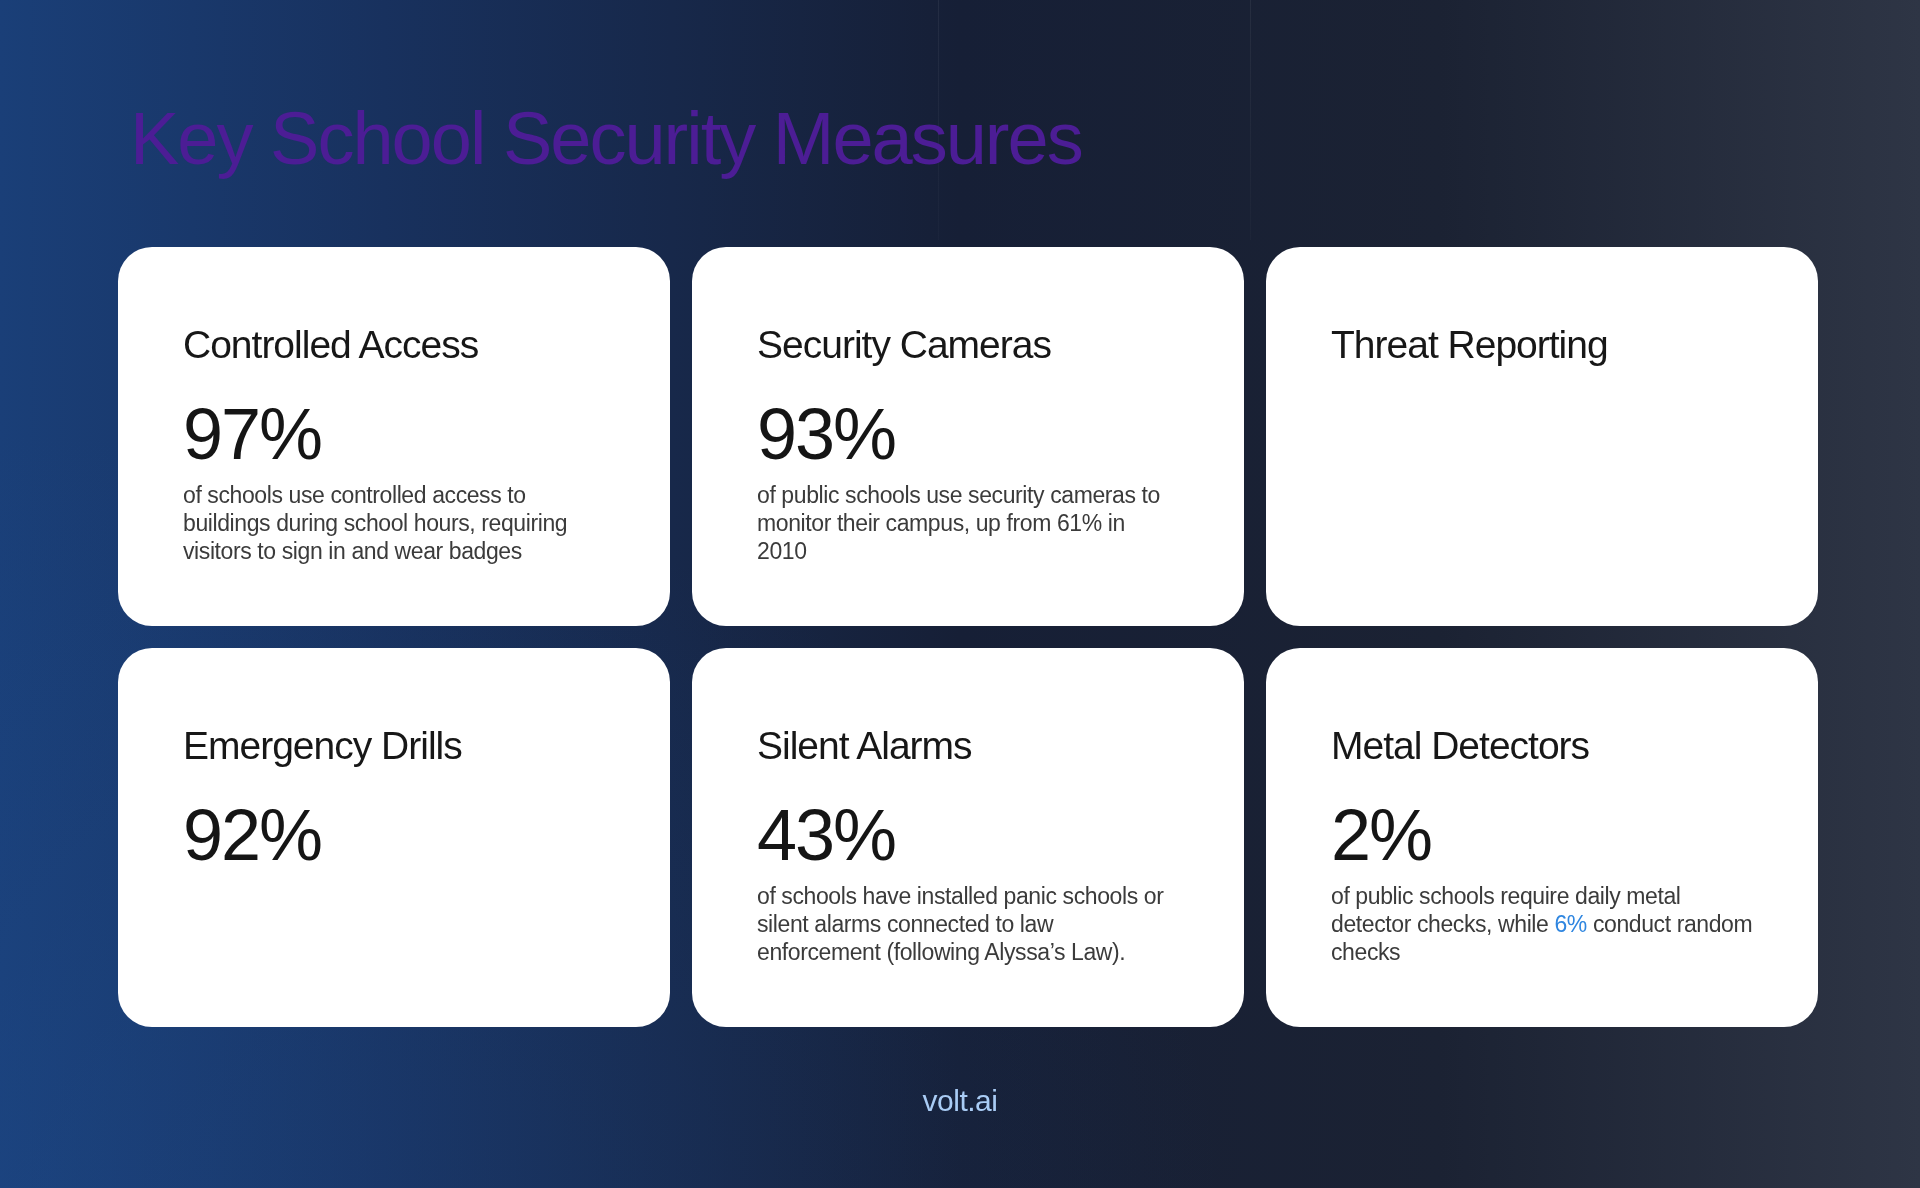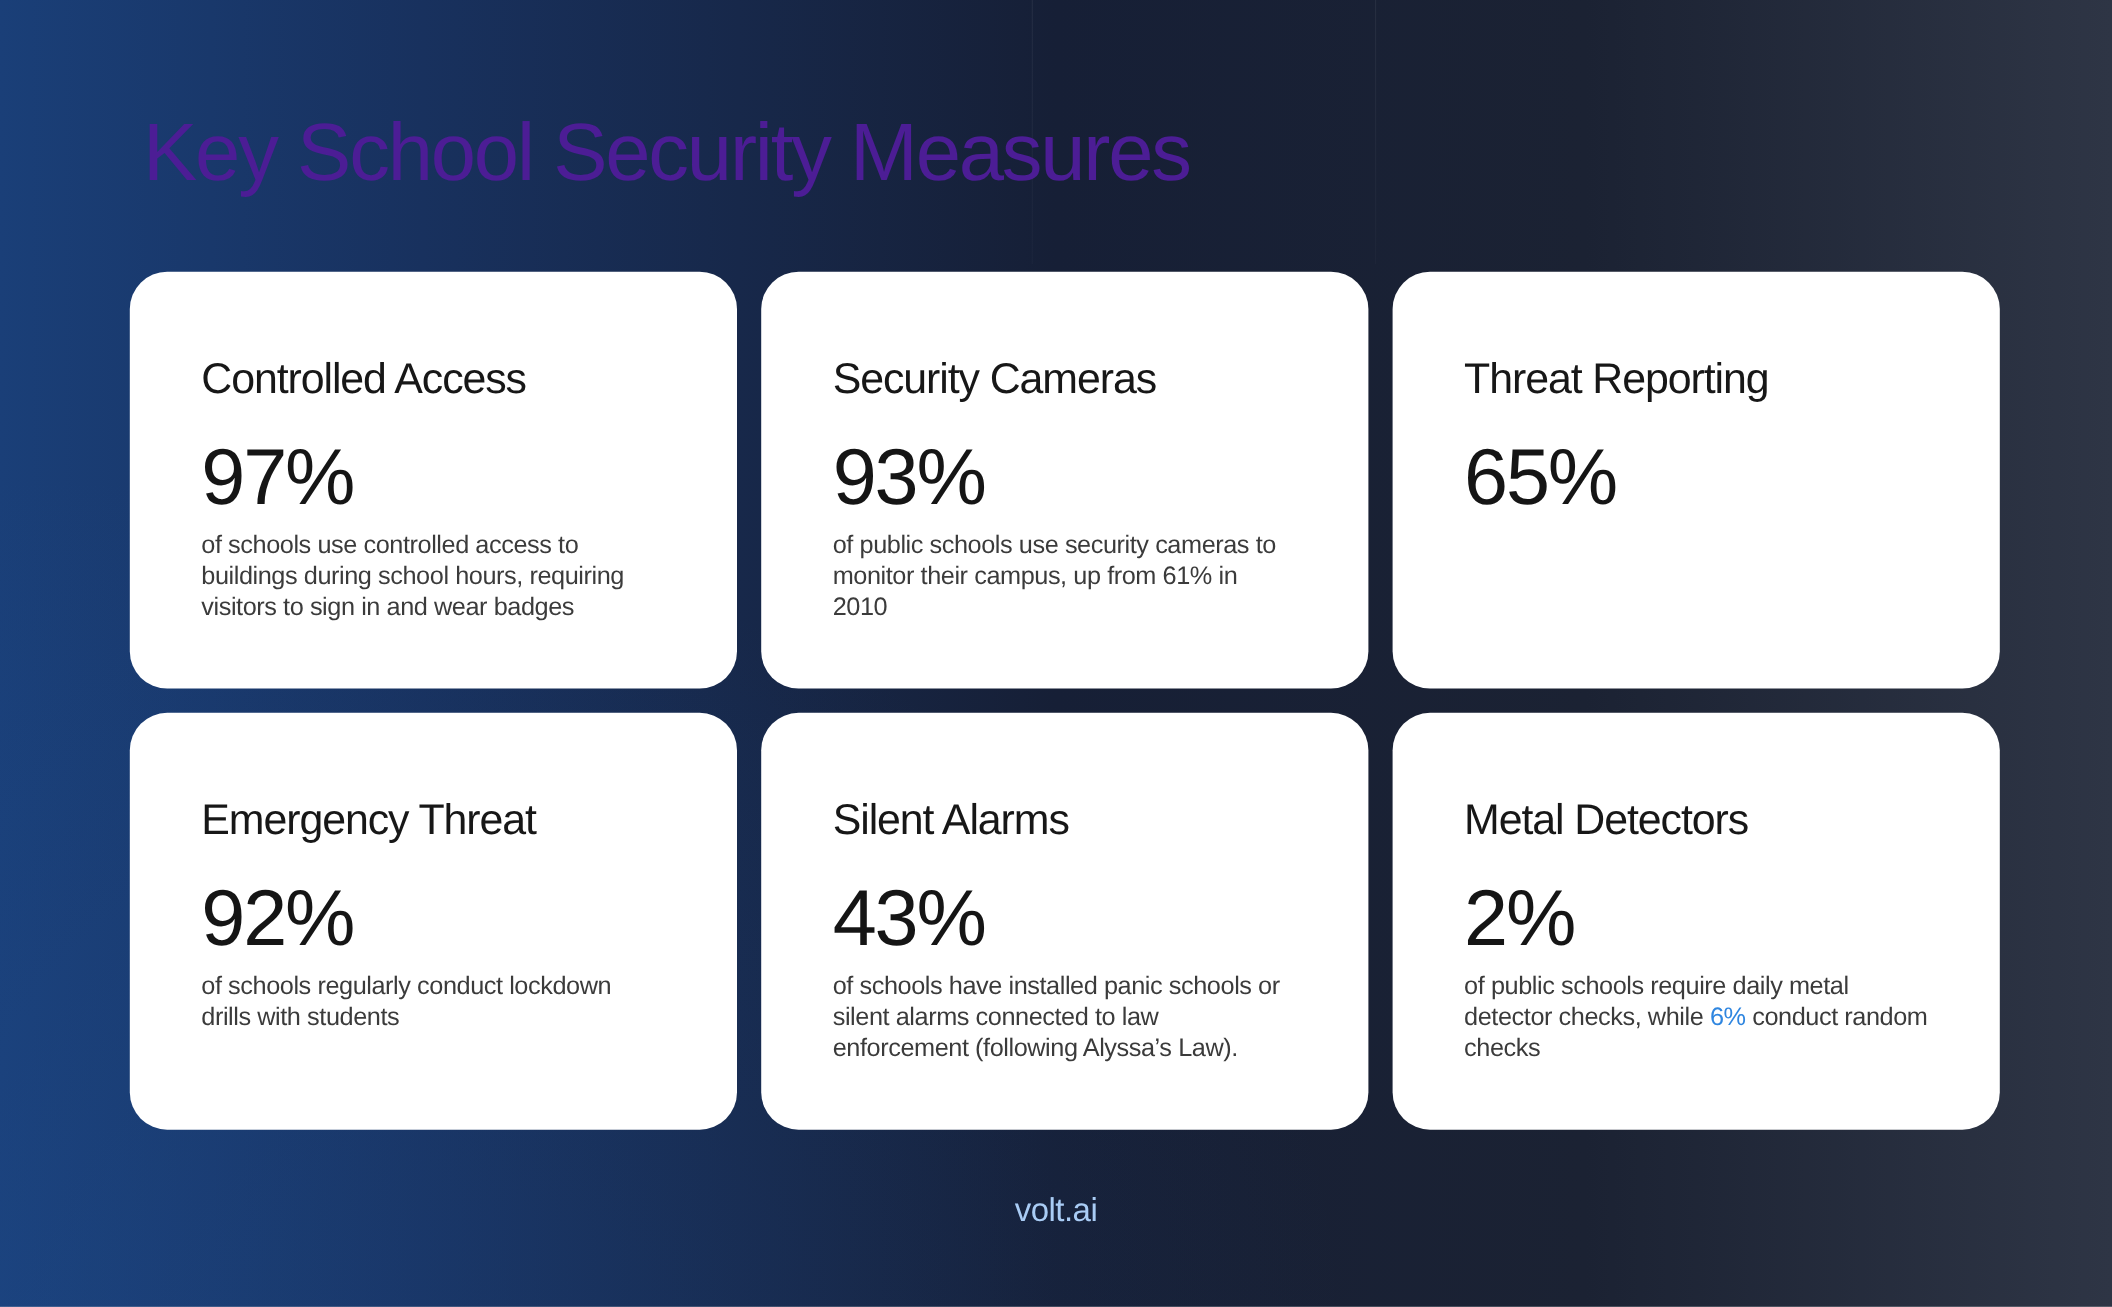"65%" div.card-value { html: <div>65%</div> -> none }
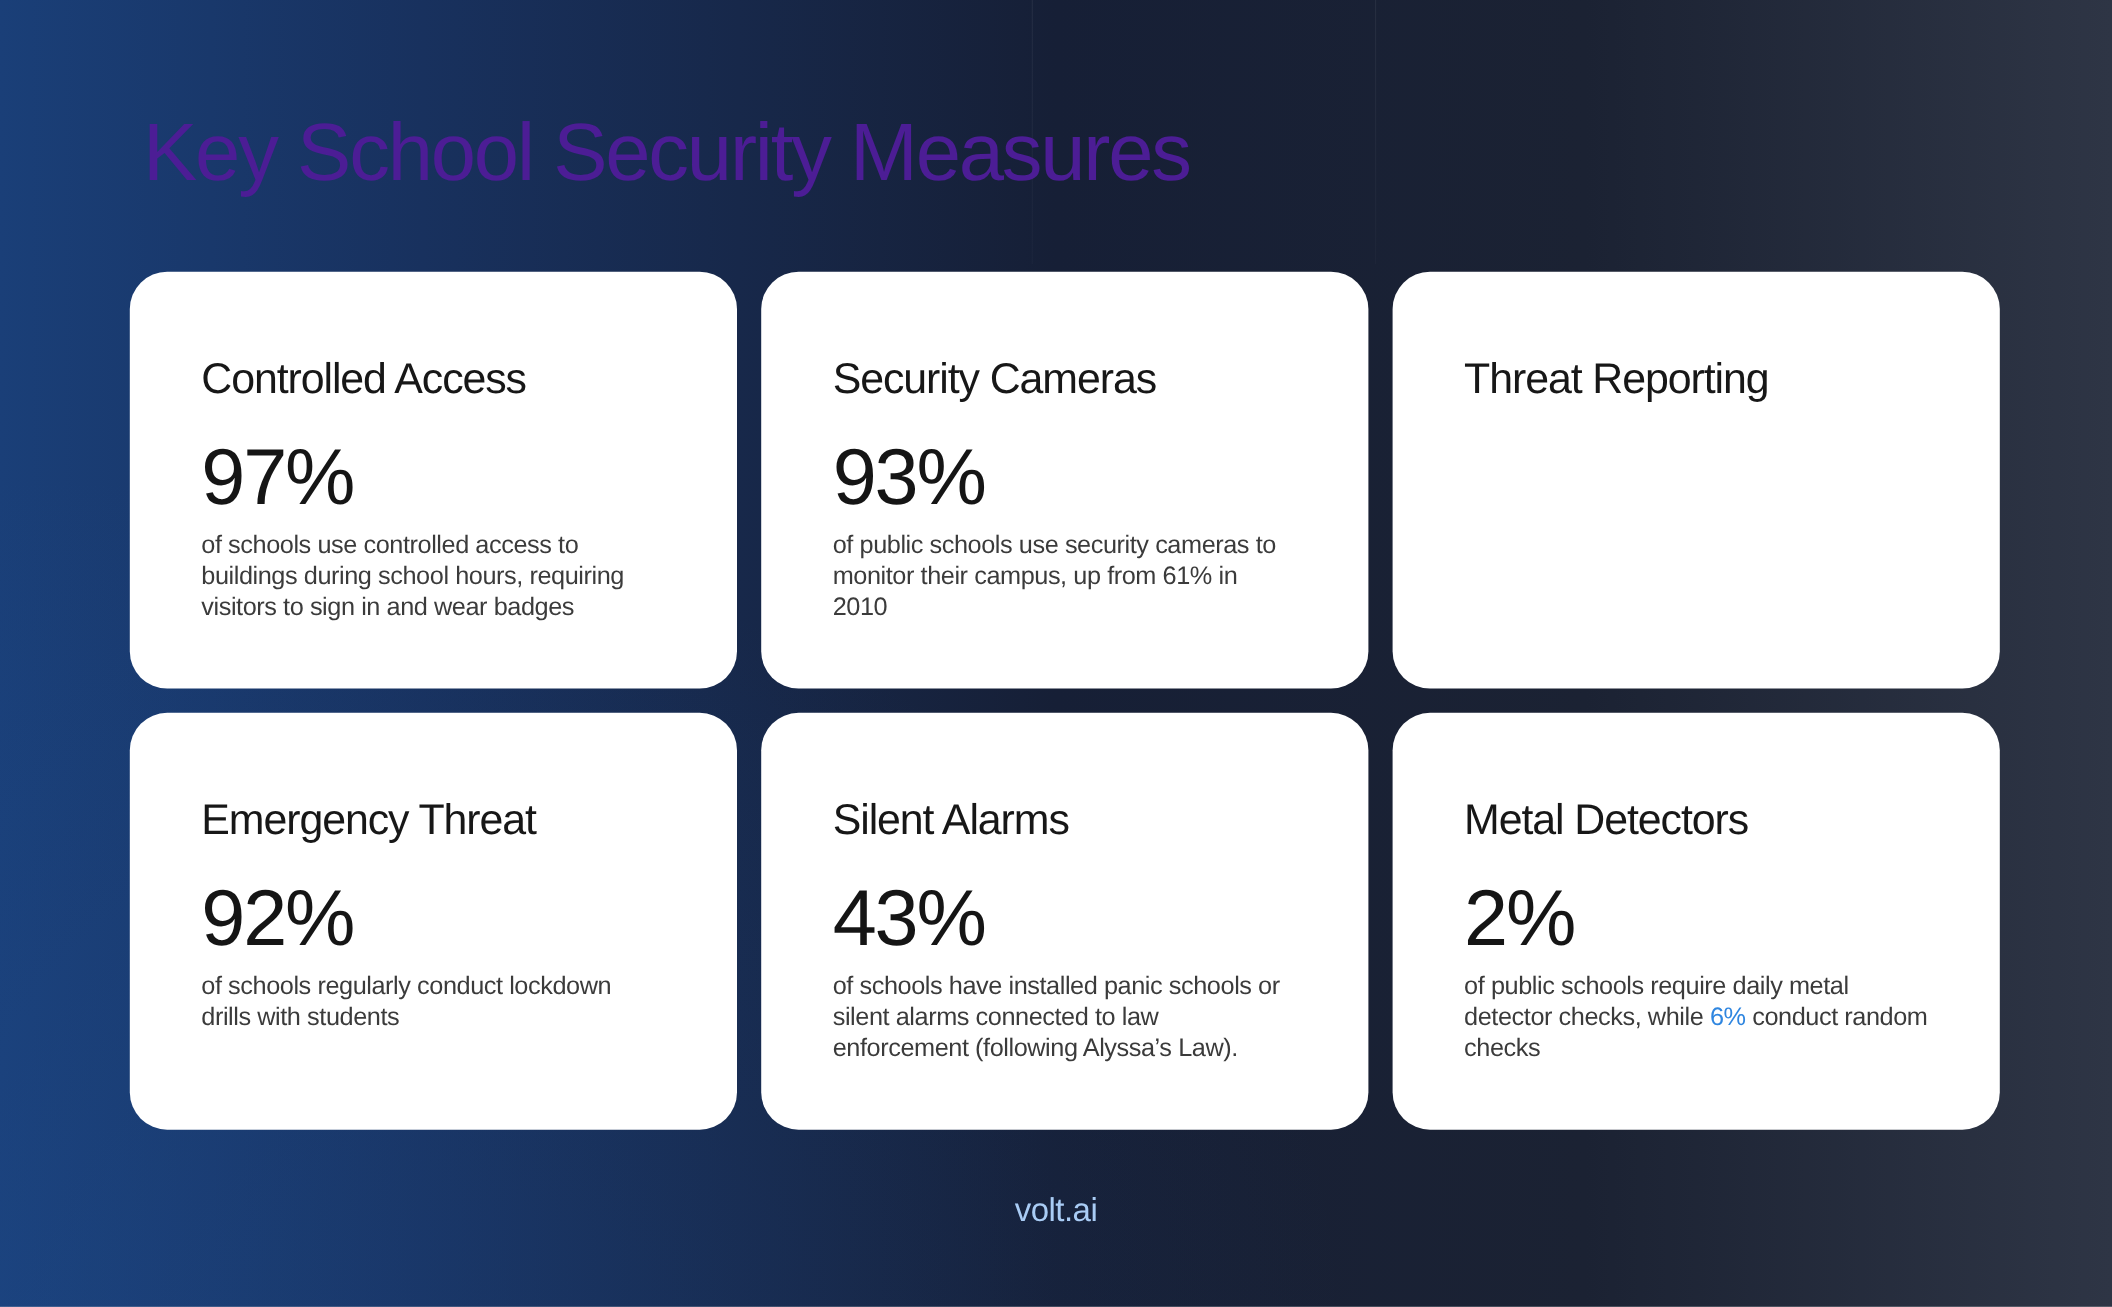"Emergency Threat" div.card-title { text: Threat -> Drills }
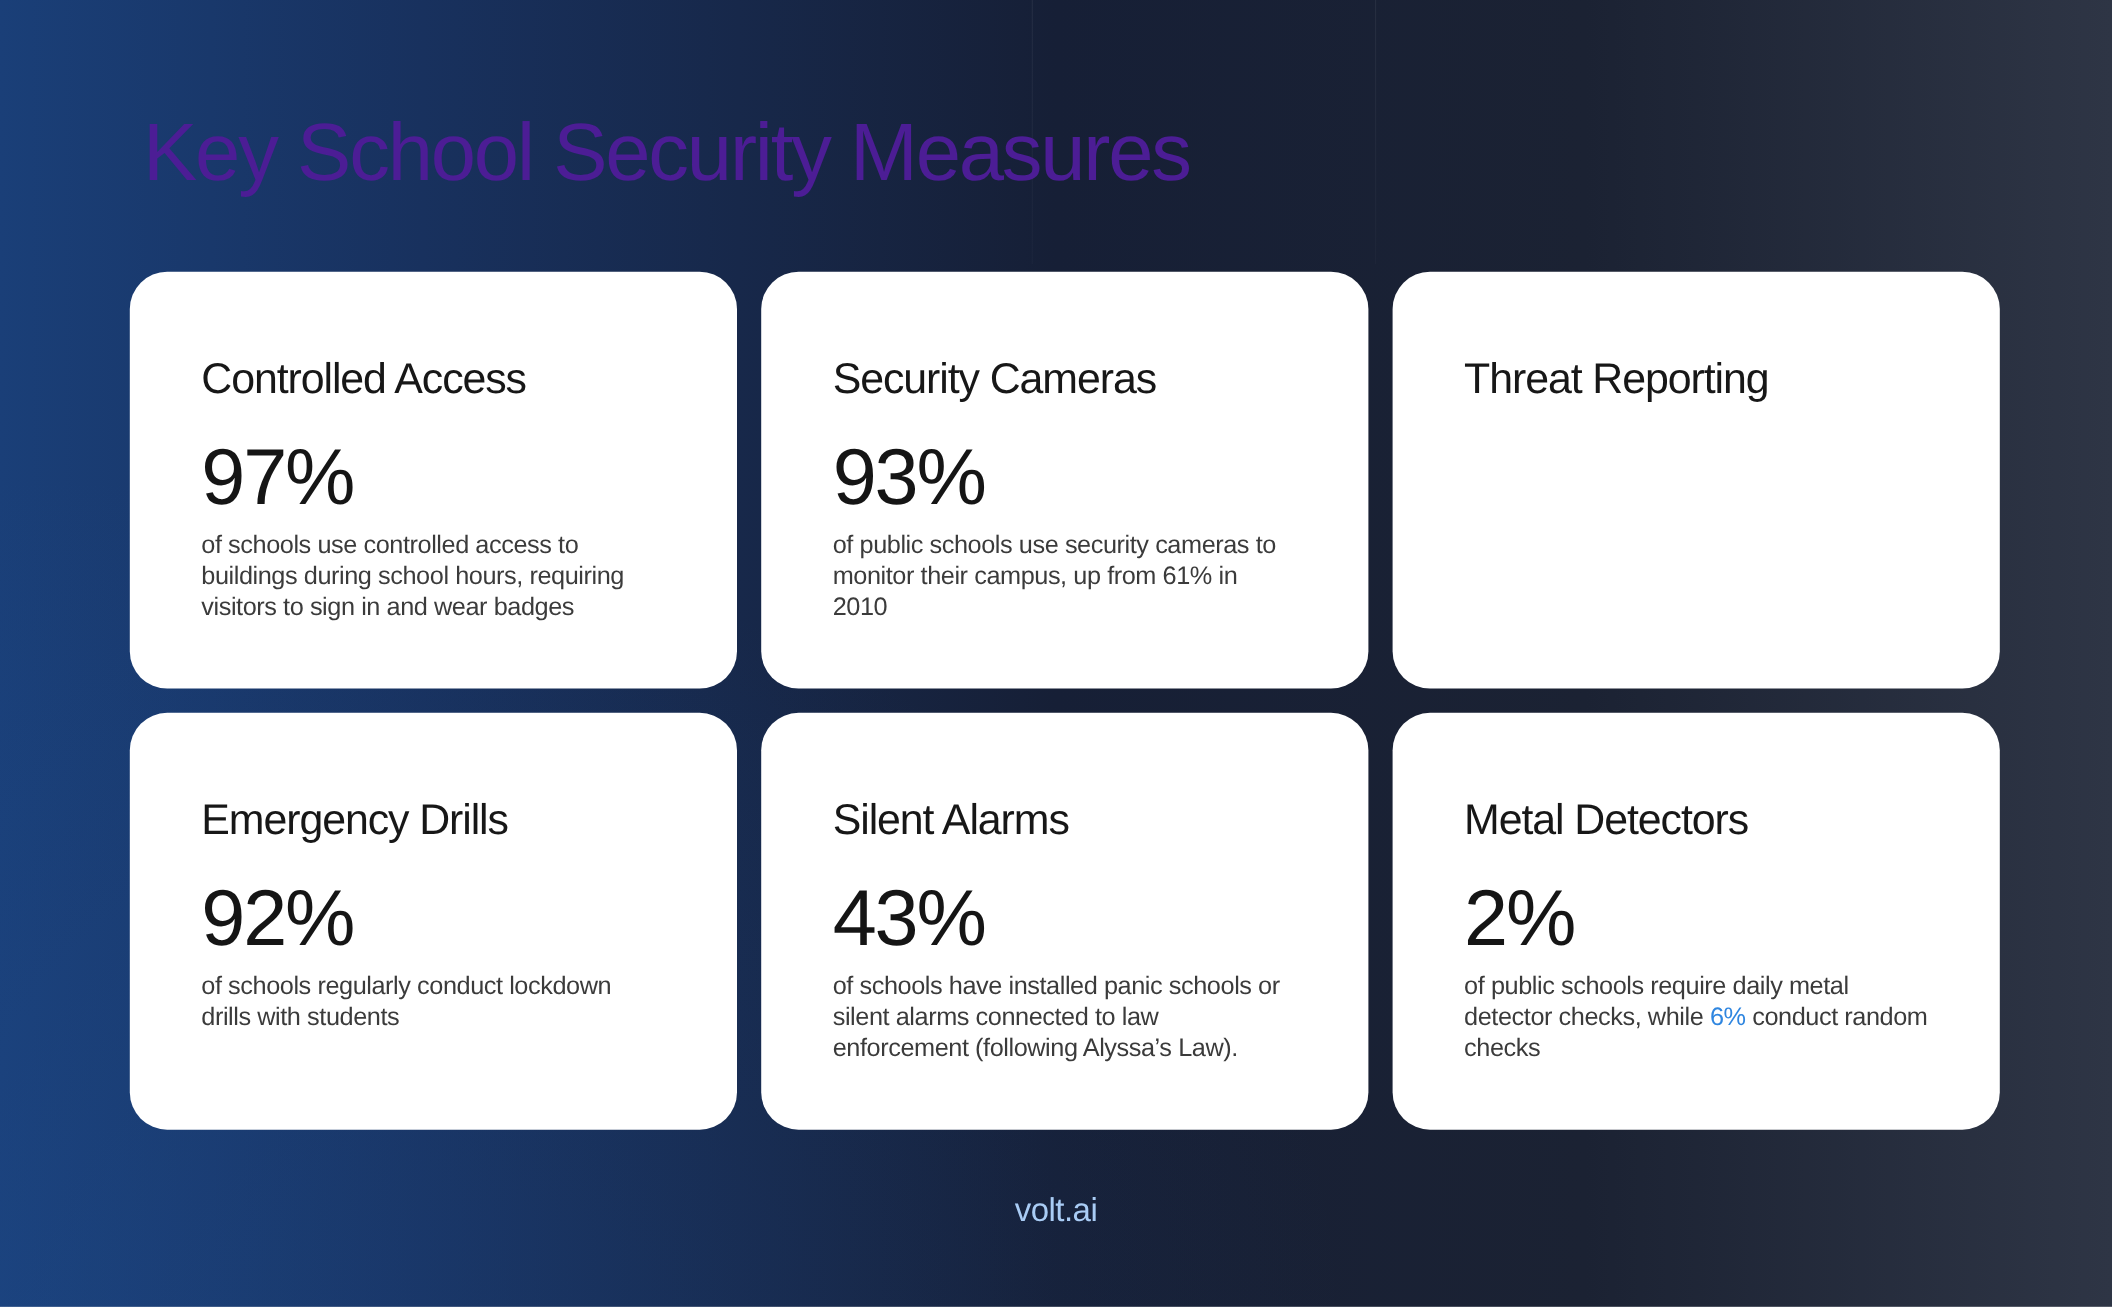"of schools regularly conduct lockdown" div.card-desc { html: <div>of schools regularly conduct lockdown drills with students</div> -> none }
